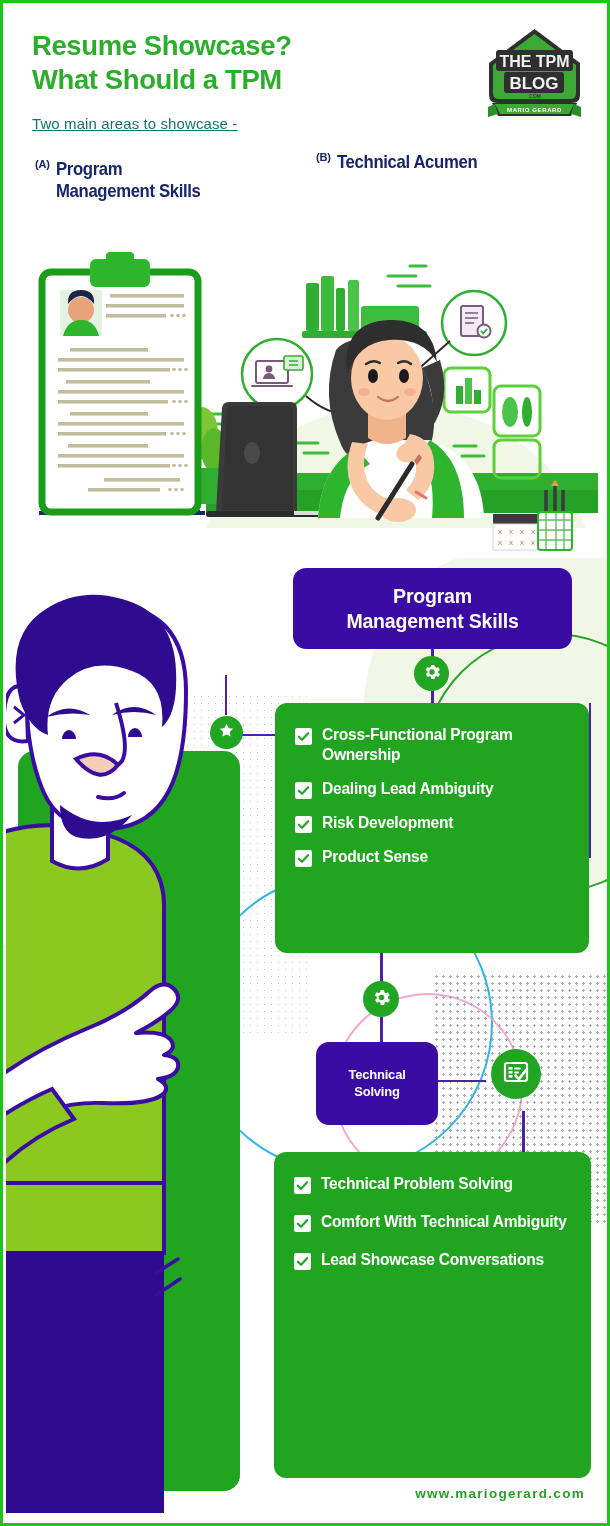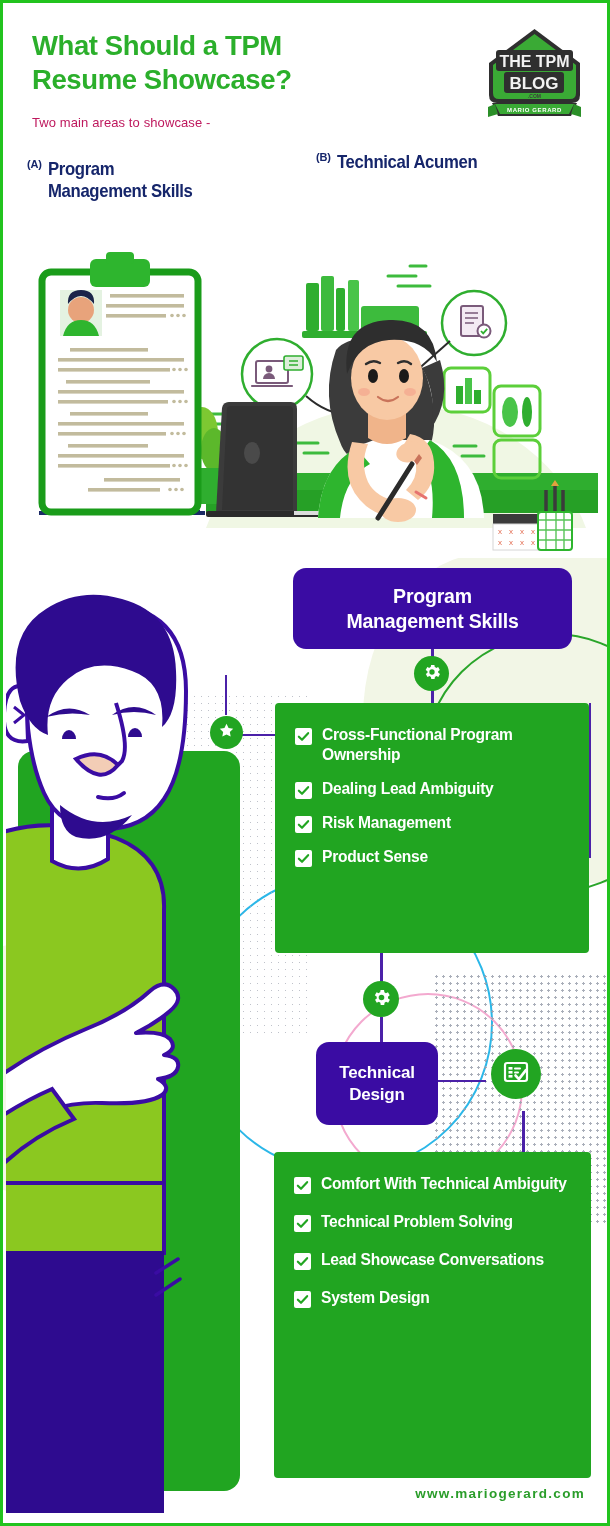"What Should a TPM" div { order: before "Resume Showcase?" -> after "Resume Showcase?" }
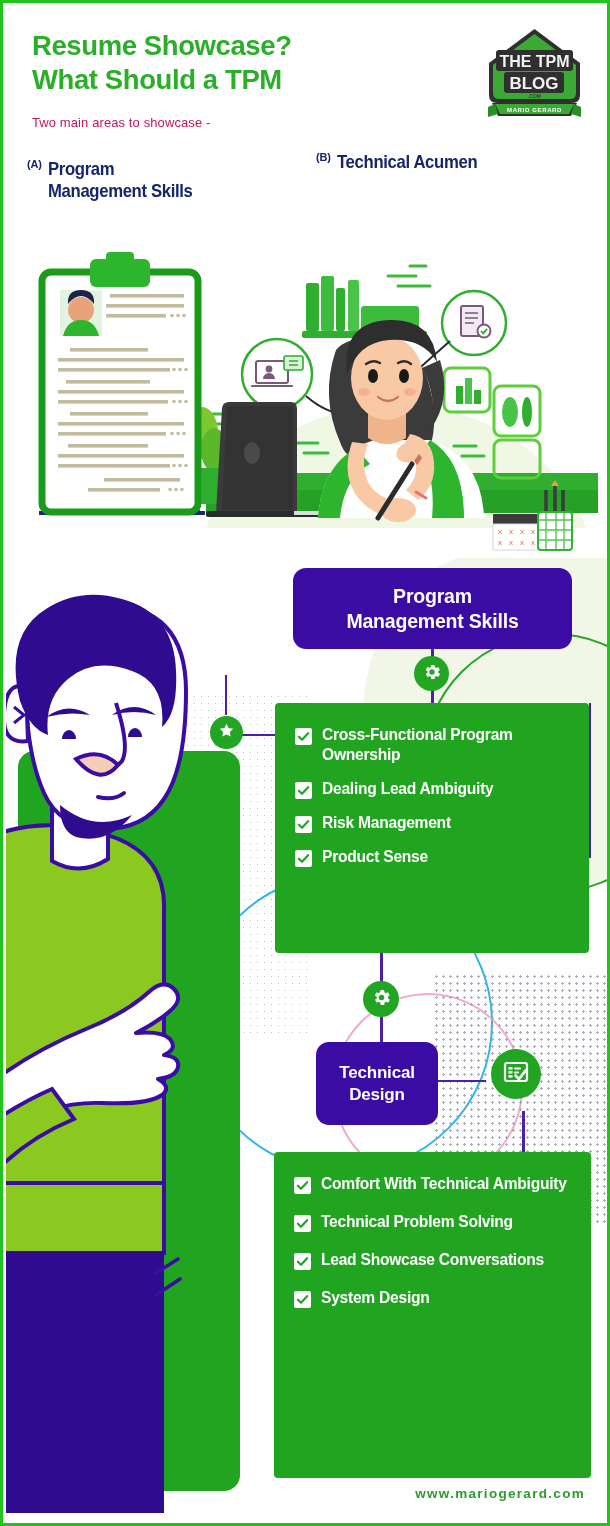"Two main areas to showcase" .subhead { color: #be185d -> #0f766e; font-size: 13px -> 15px; text-decoration: none -> underline }
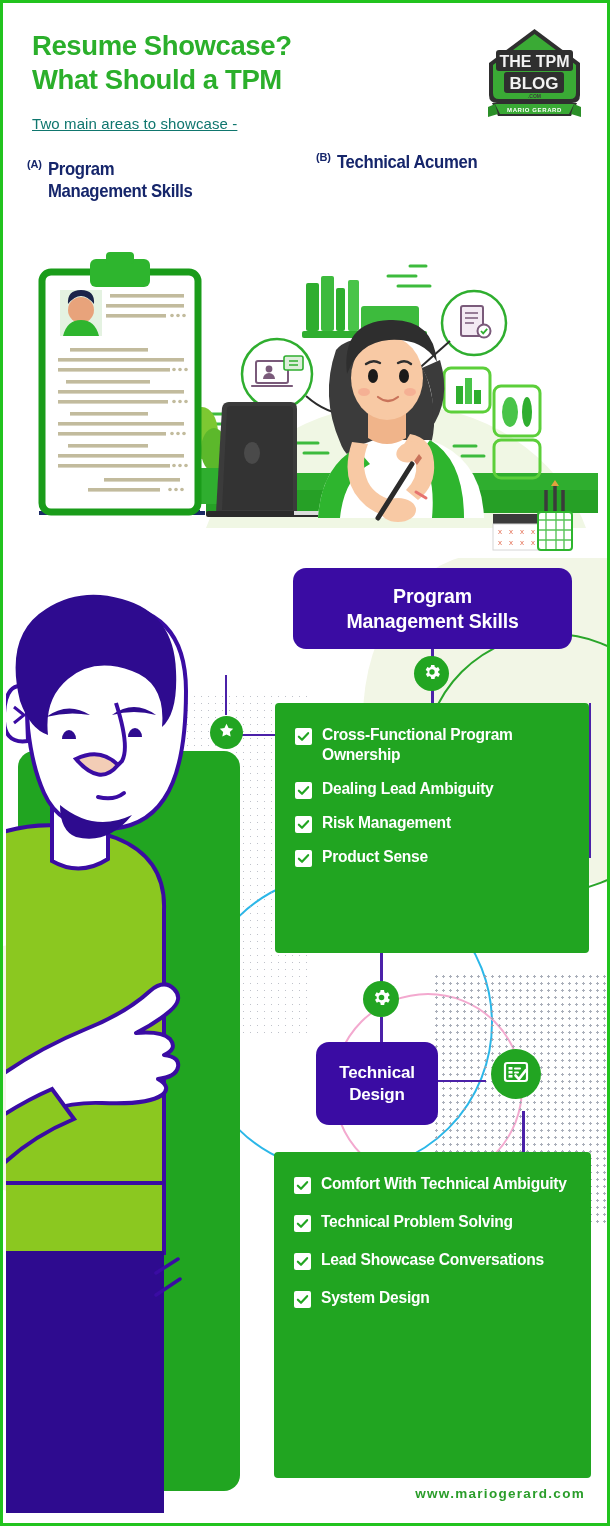"(A) Program" #area-a { left: 24px -> 32px }
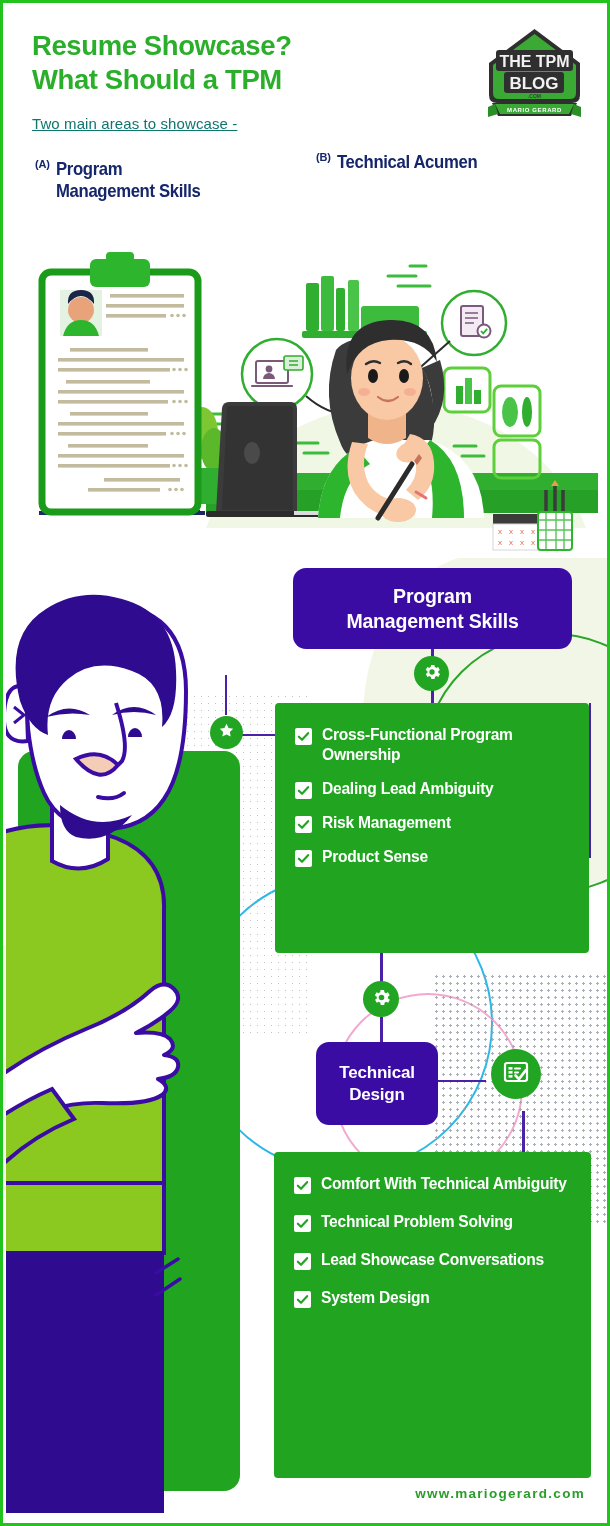"Cross-Functional Program Ownership" .card { border-radius: 4px -> 12px }
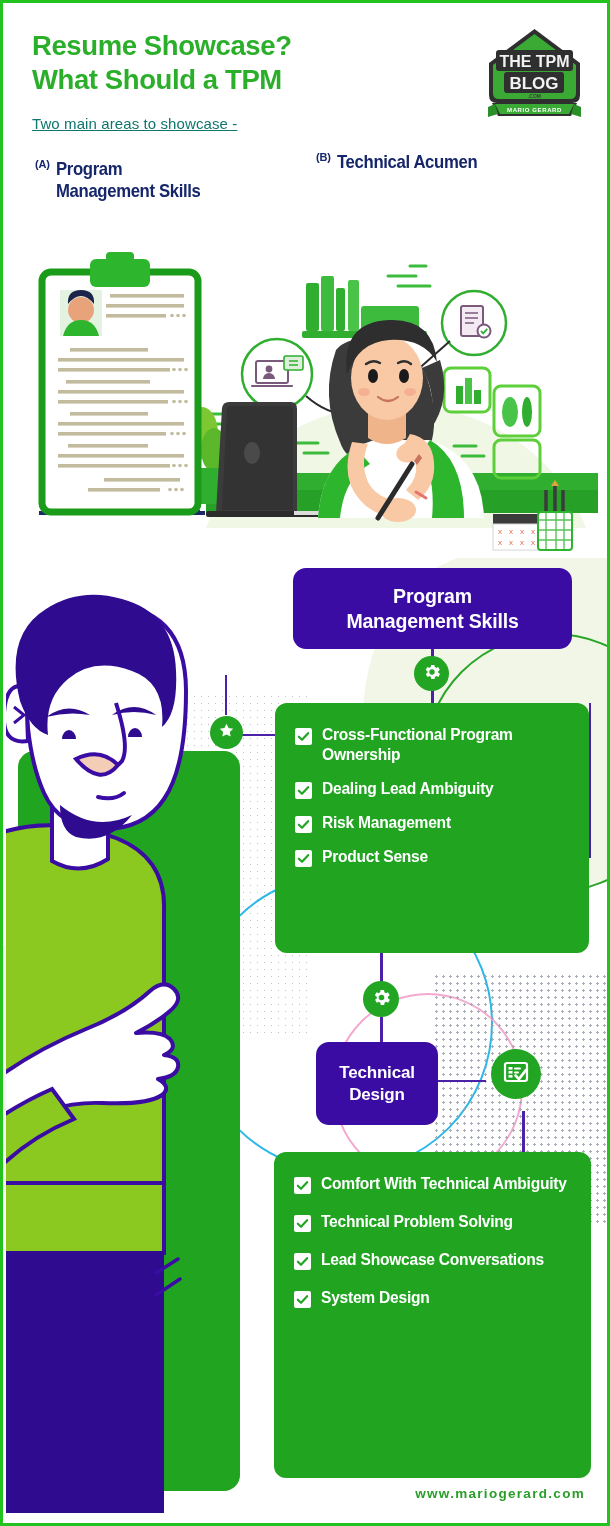"Risk Management" span.skill-label { text: Management -> Development }
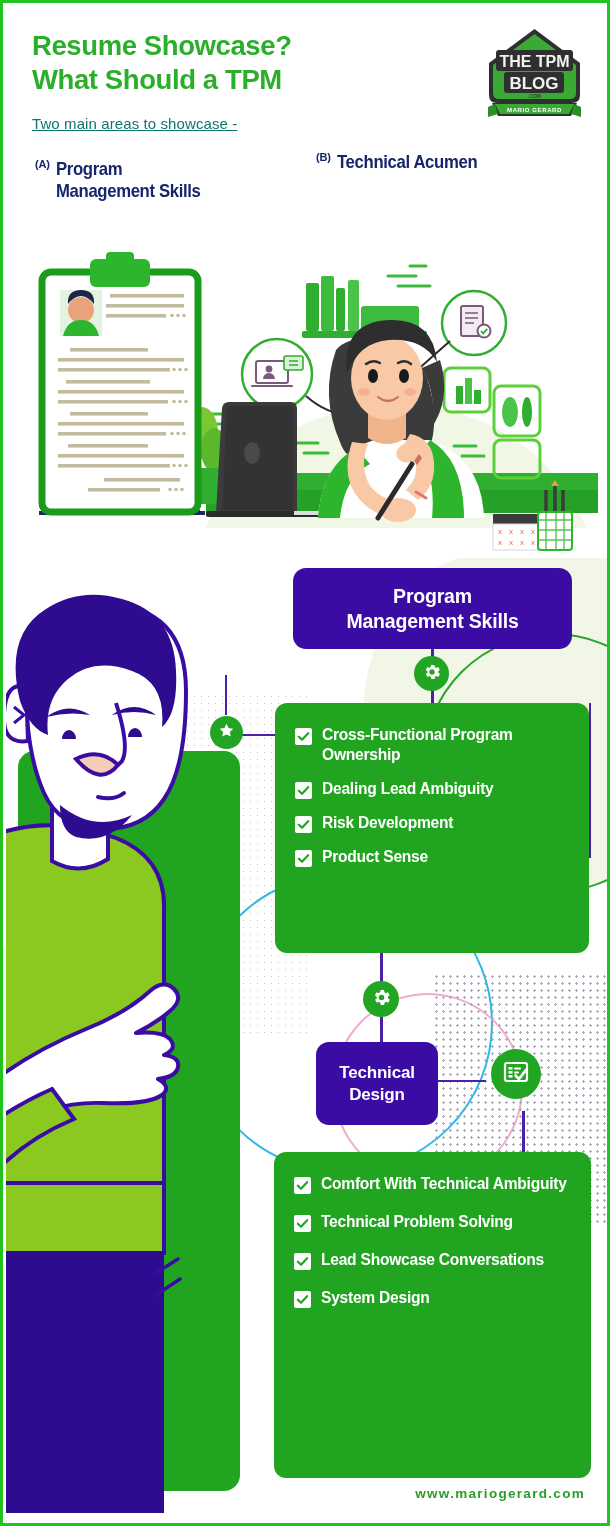"Technical" #pill-technical { font-size: 17px -> 13px }
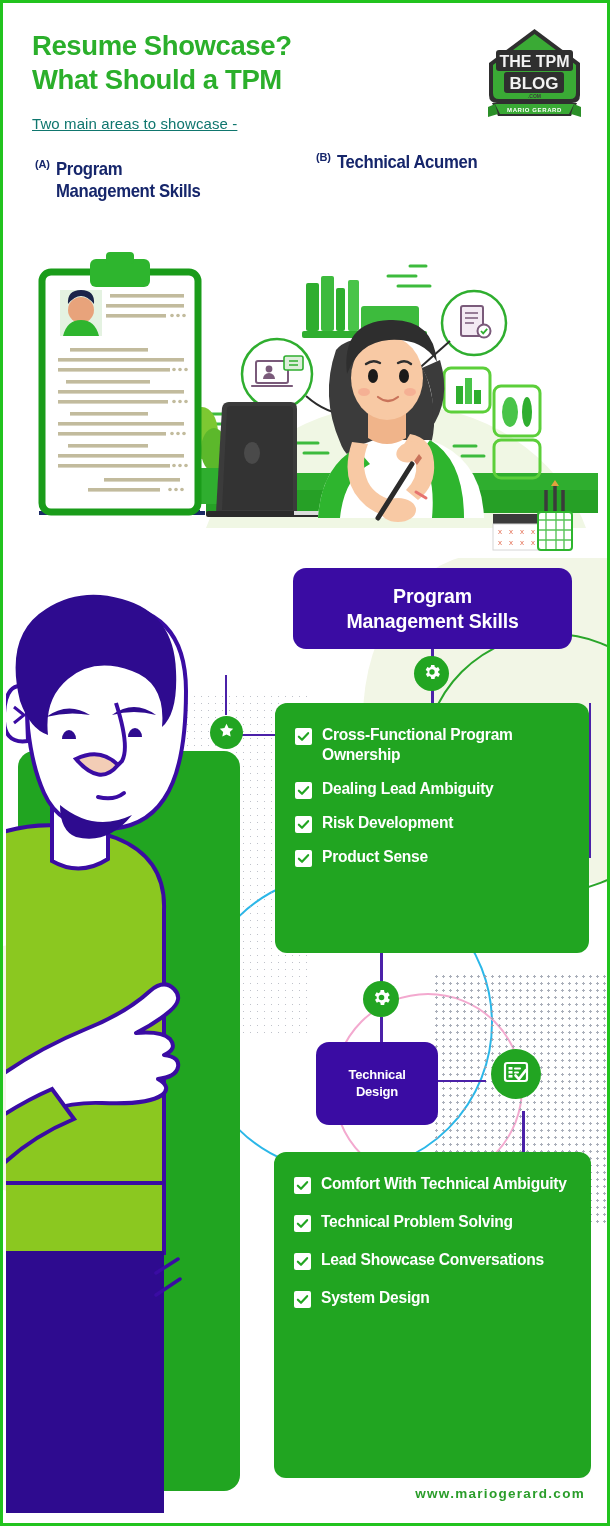"Design" div { text: Design -> Solving }
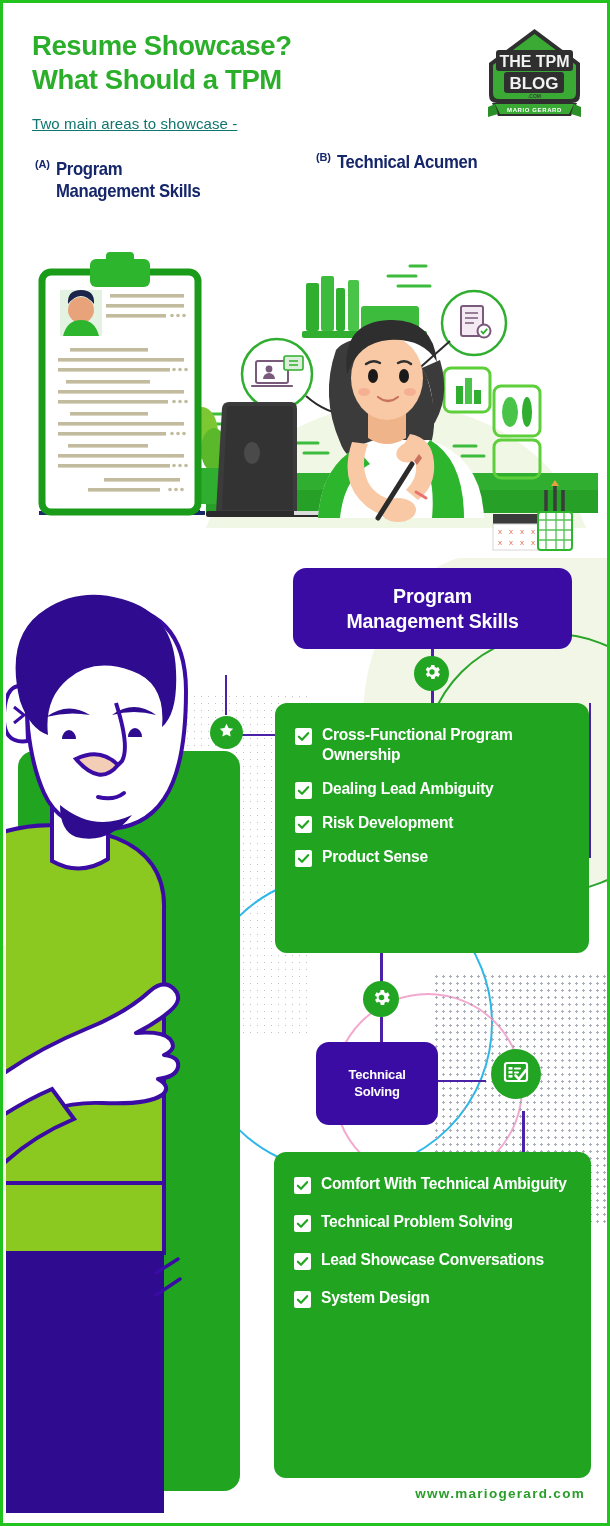"Comfort With Technical Ambiguity" div.skill-row { order: before "Technical Problem Solving" -> after "Technical Problem Solving" }
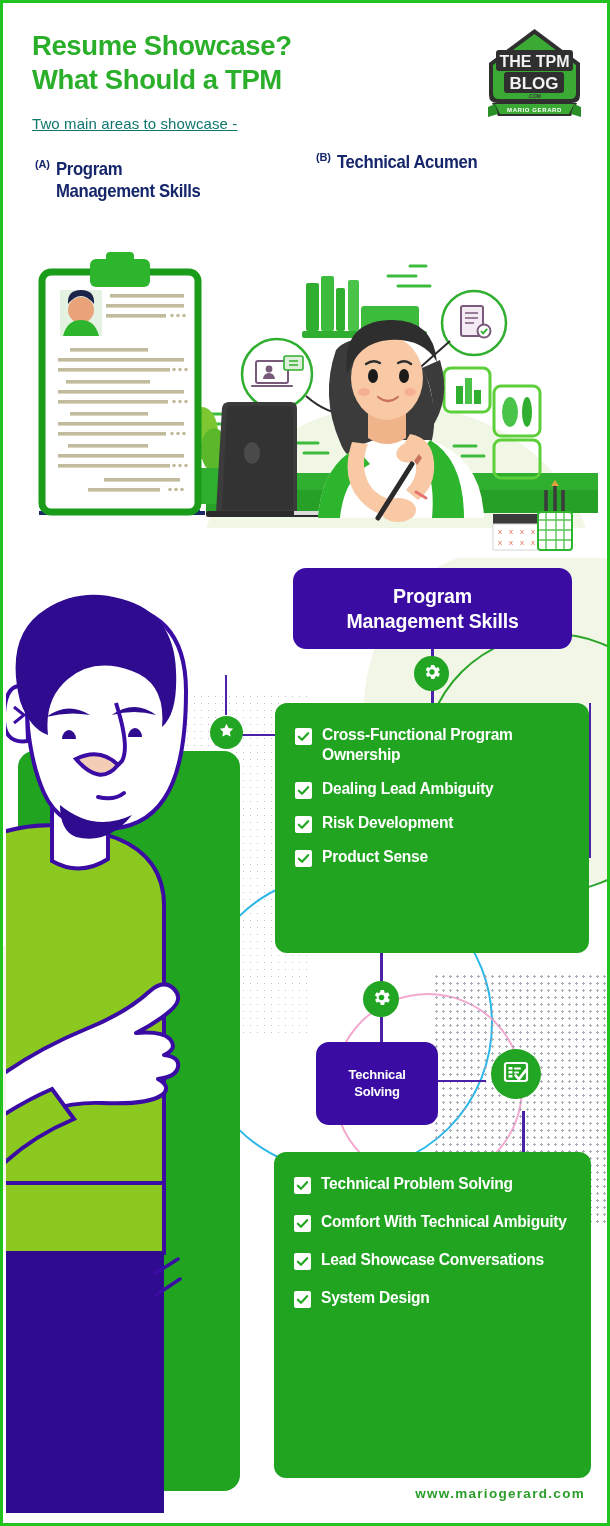"System Design" div.skill-row { html: <div> <span> <svg> <path></path> </svg> </span> <span>System Design</span> </div> -> none }
